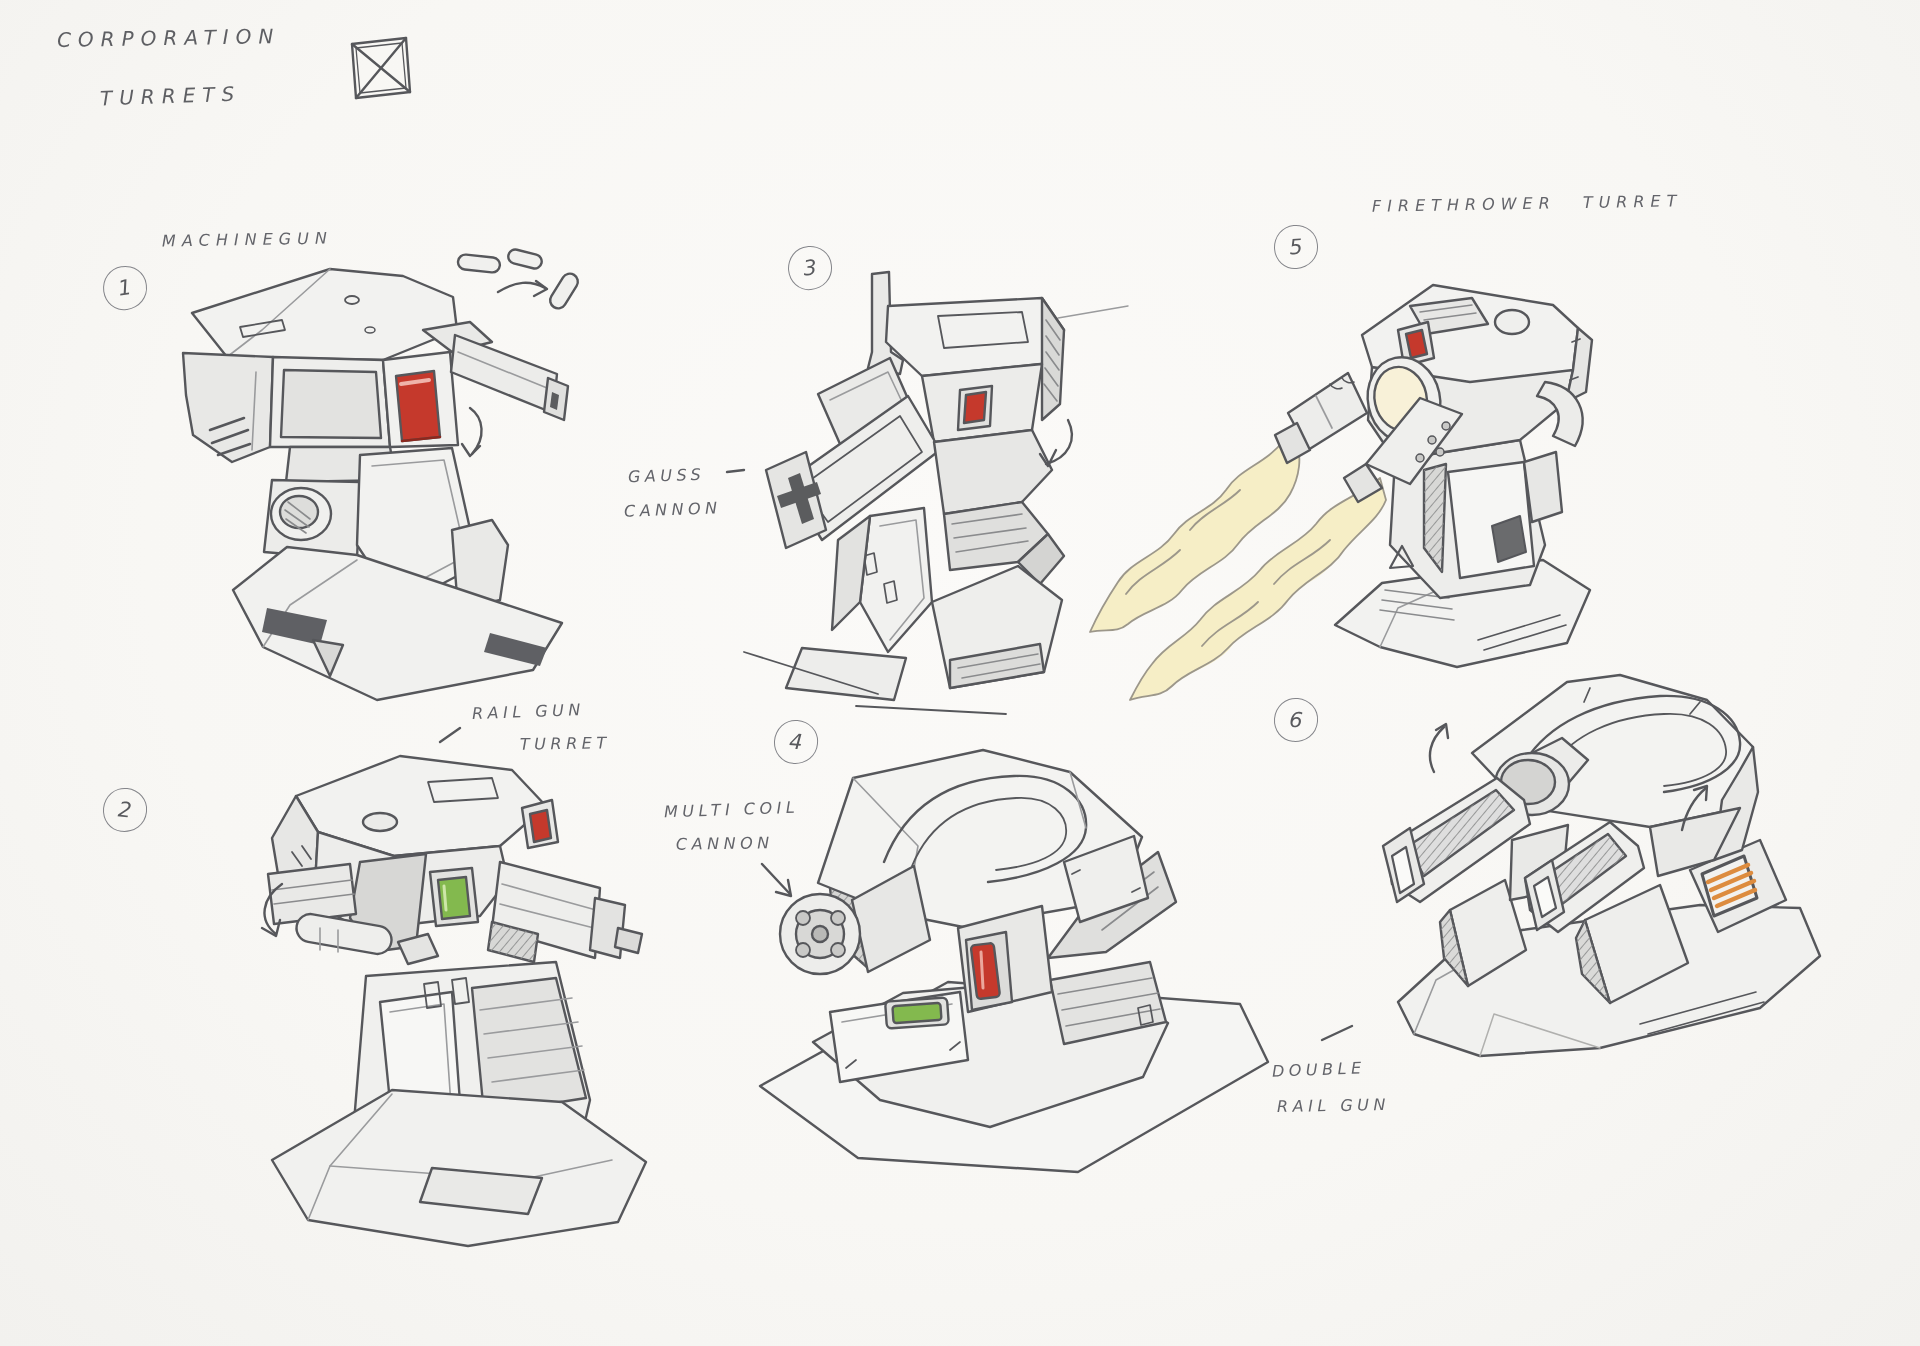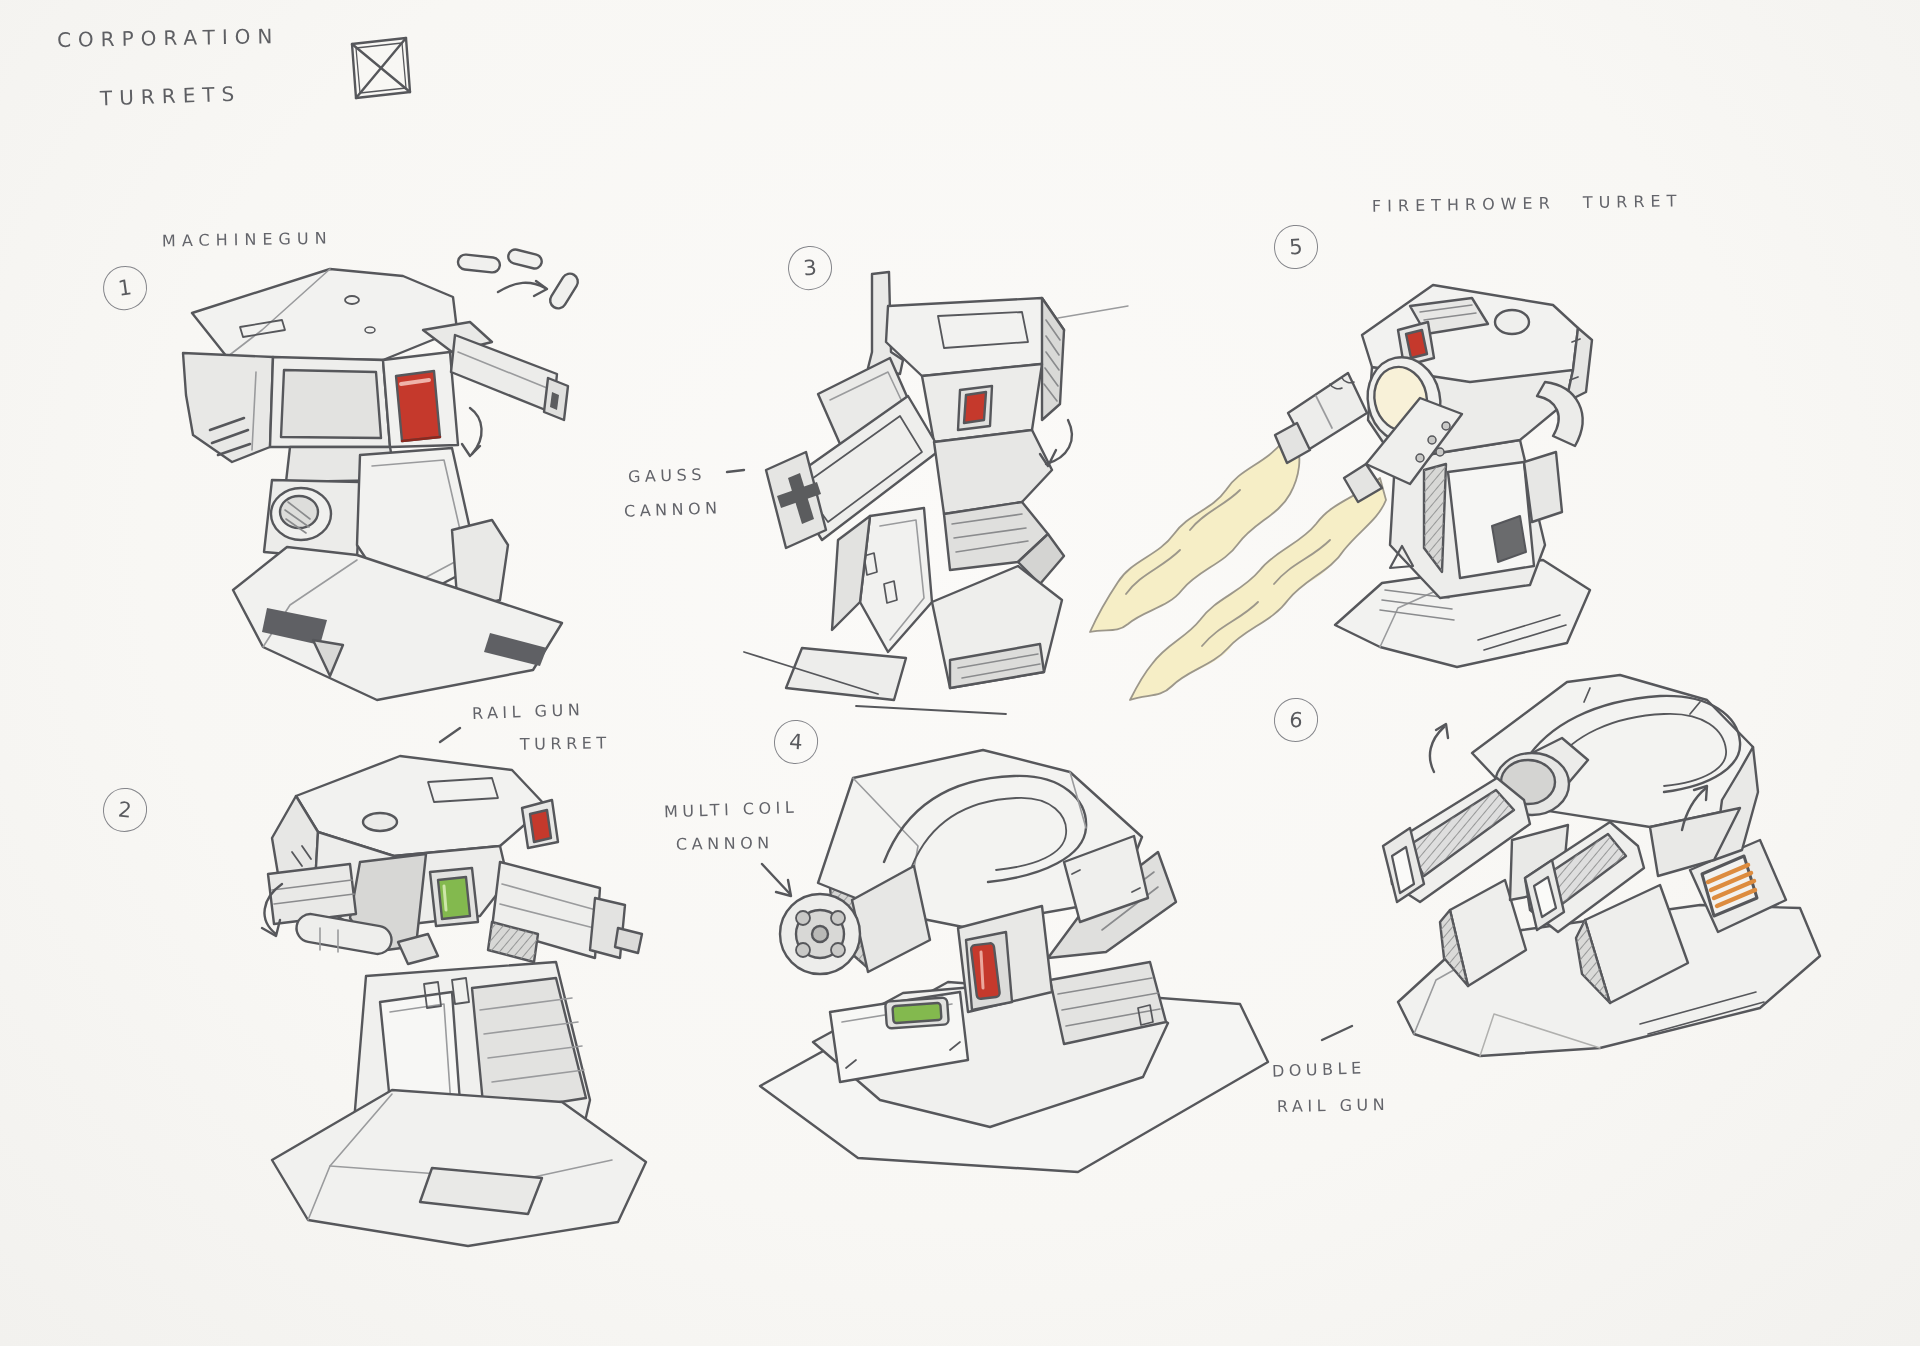"CORPORATION" .sheet { font-style: none -> italic }
